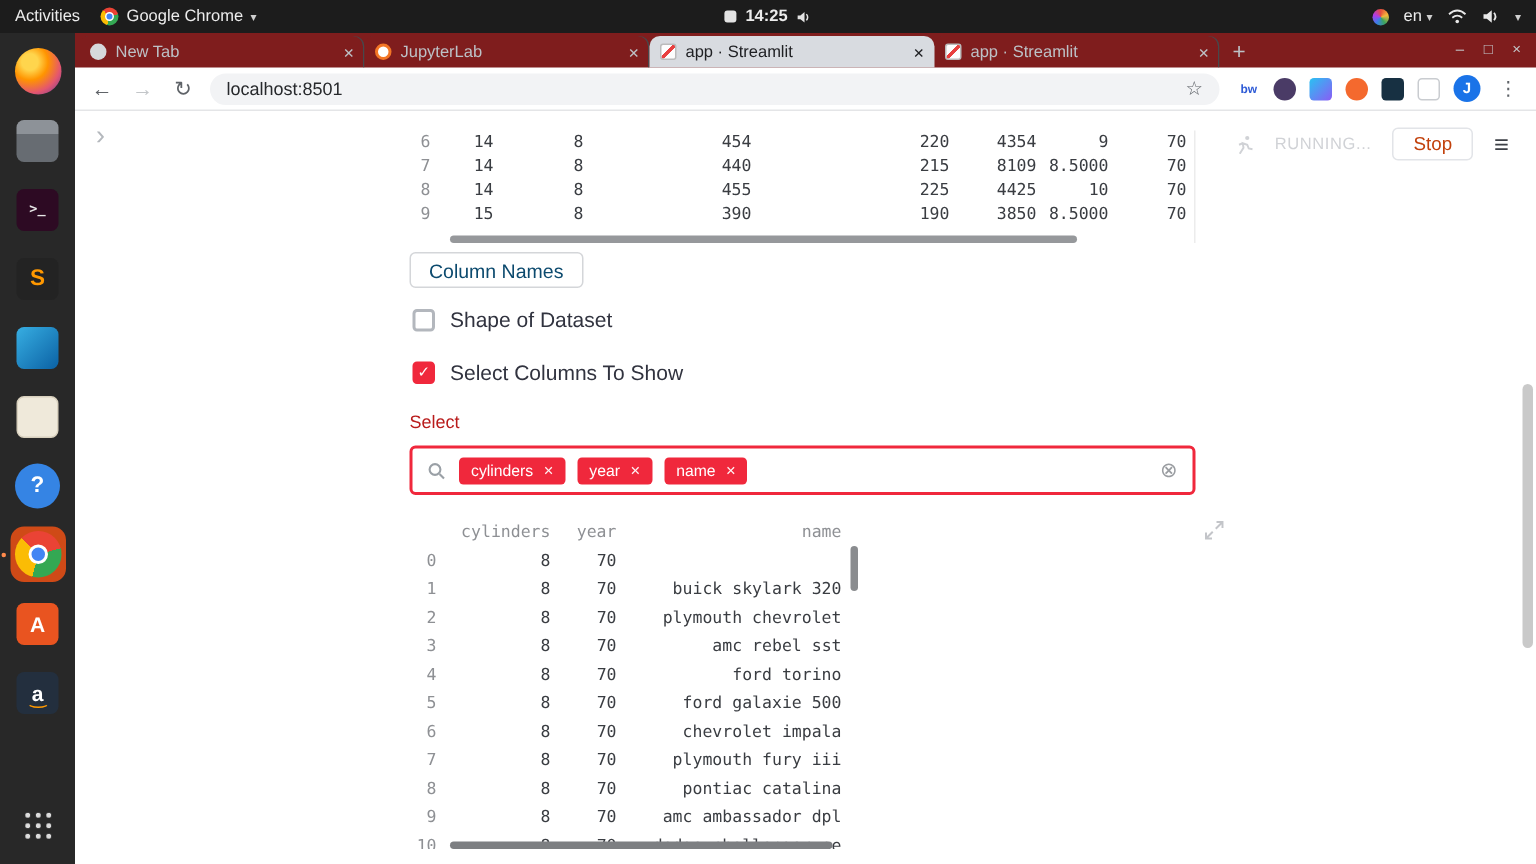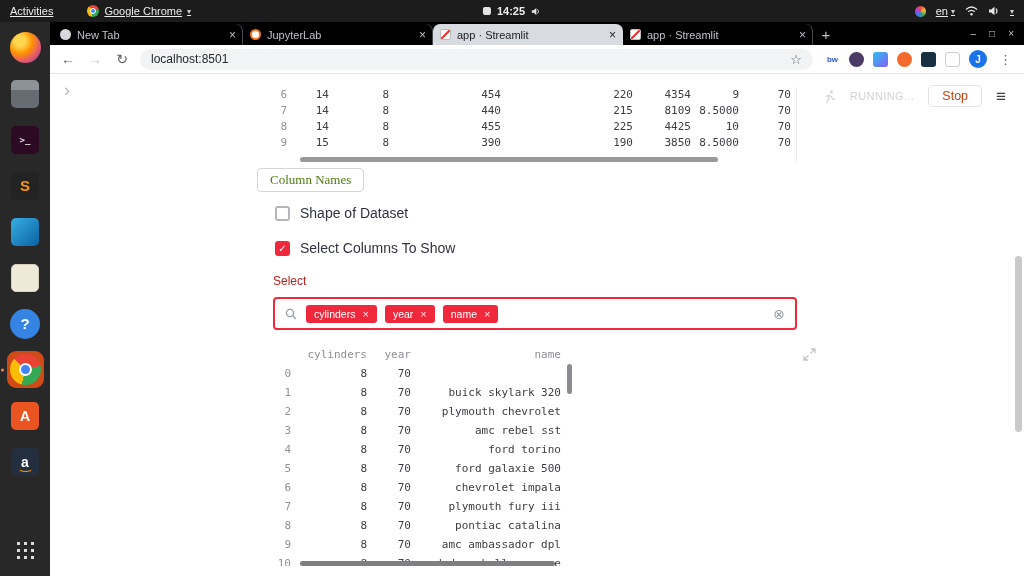"Activities" .topbar { text-decoration: underline -> none }
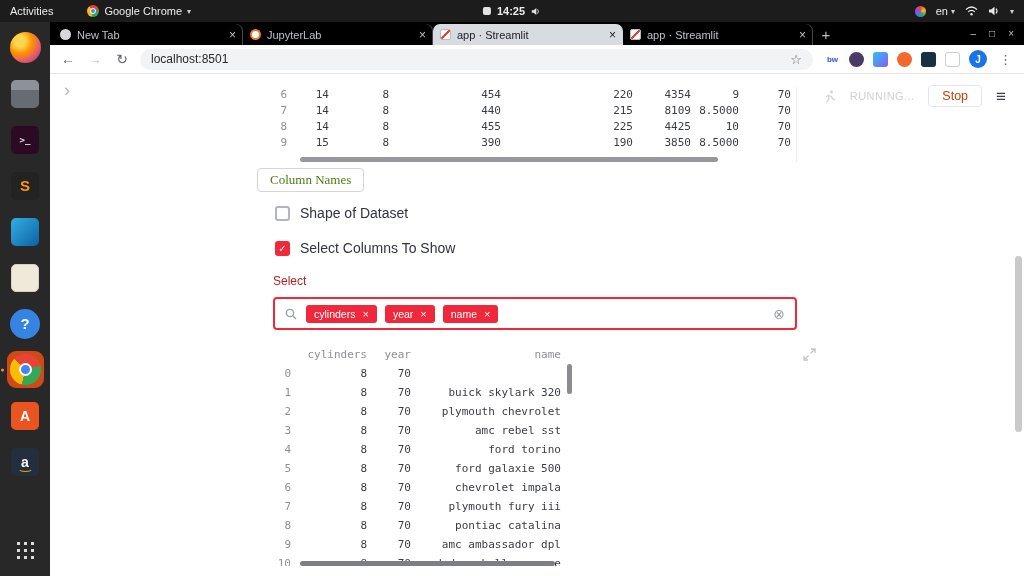"Google Chrome" .tb-appmenu { margin-left: 20px -> none }
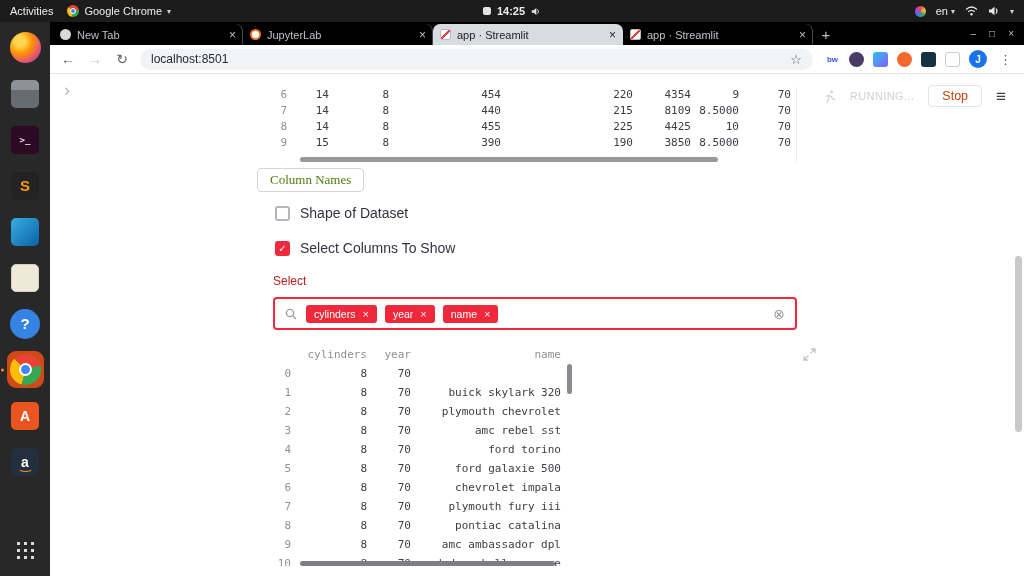"New Tab" .tabstrip { background: #000000 -> #7f1d1d }
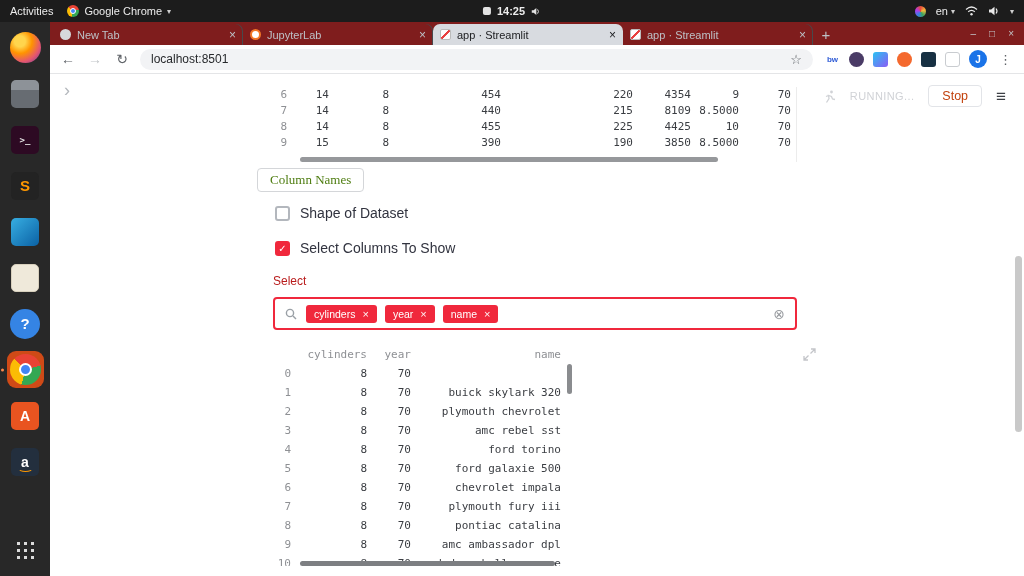"Column Names" .st-btn { color: #4d7c0f -> #0c4a6e; font-family: Liberation Serif, serif -> Liberation Sans, sans-serif; left: 207px -> 223px }
